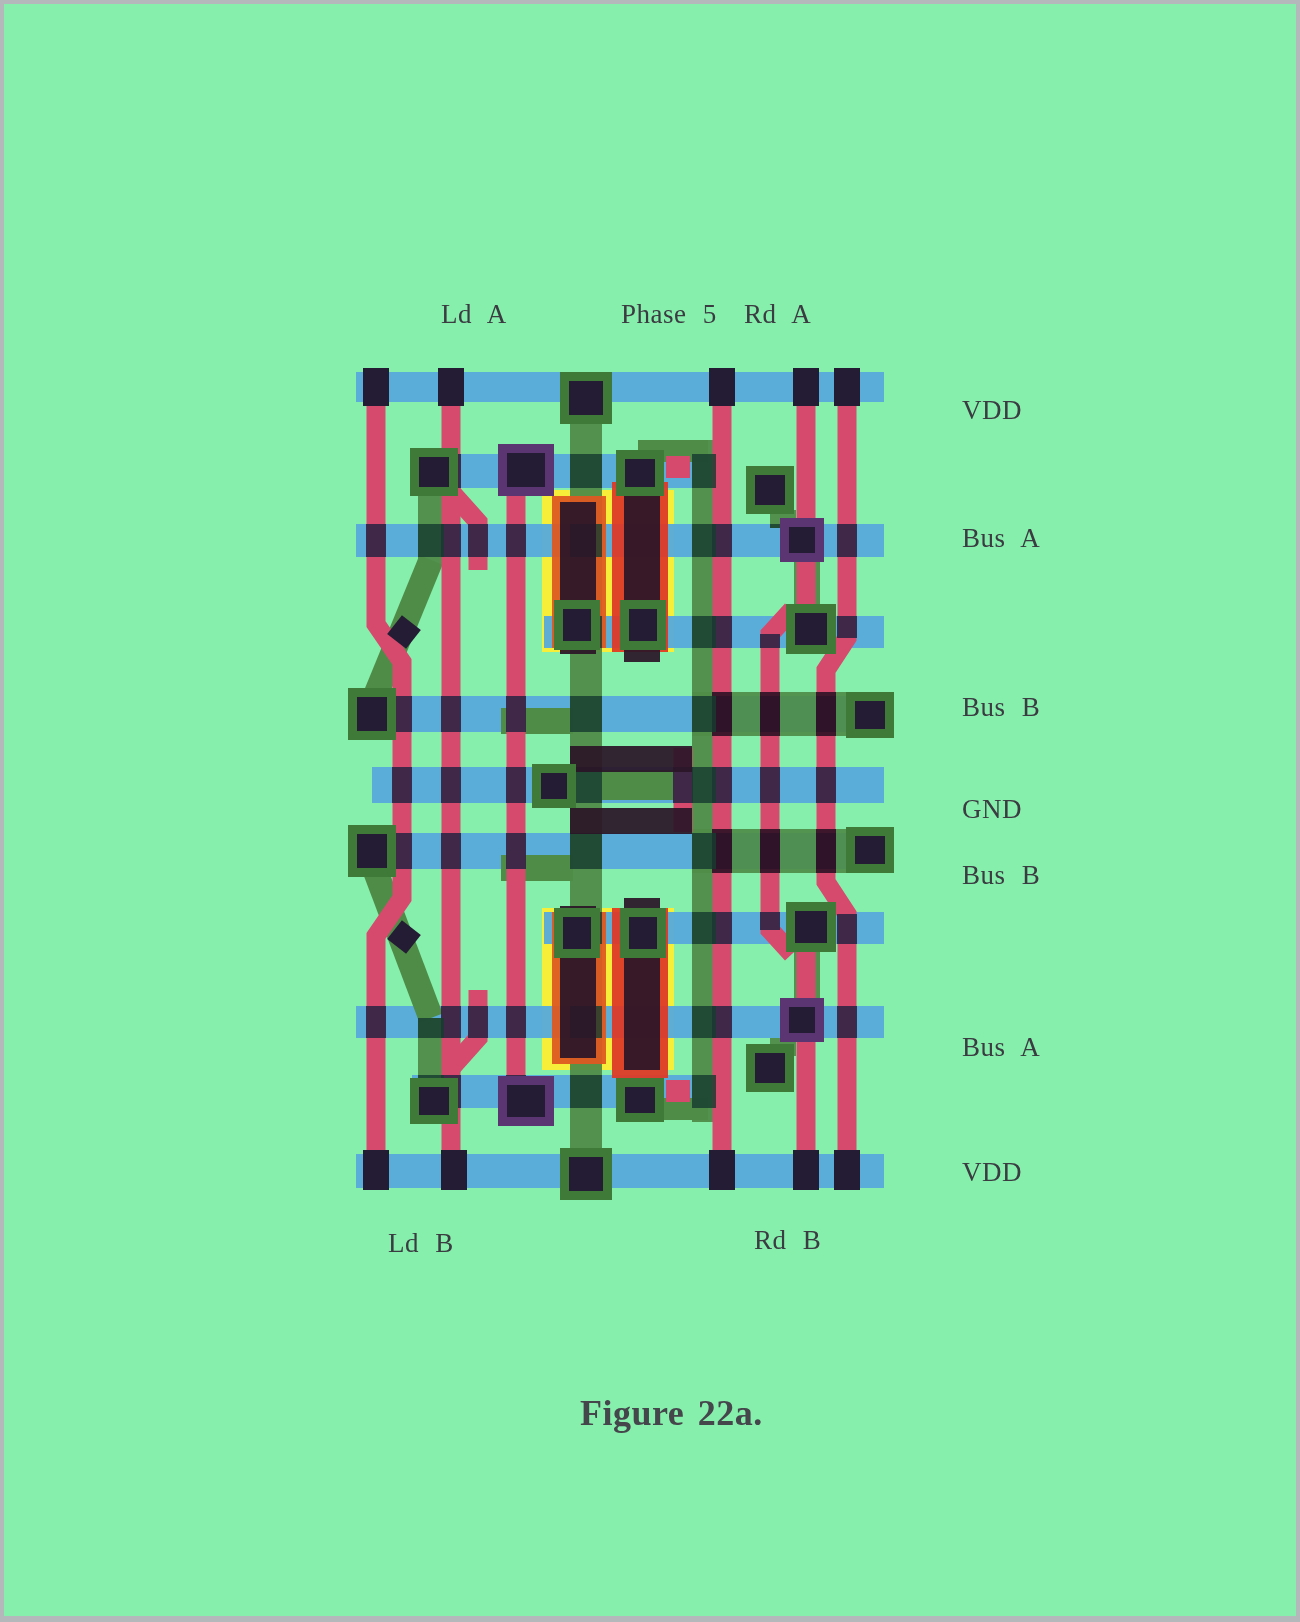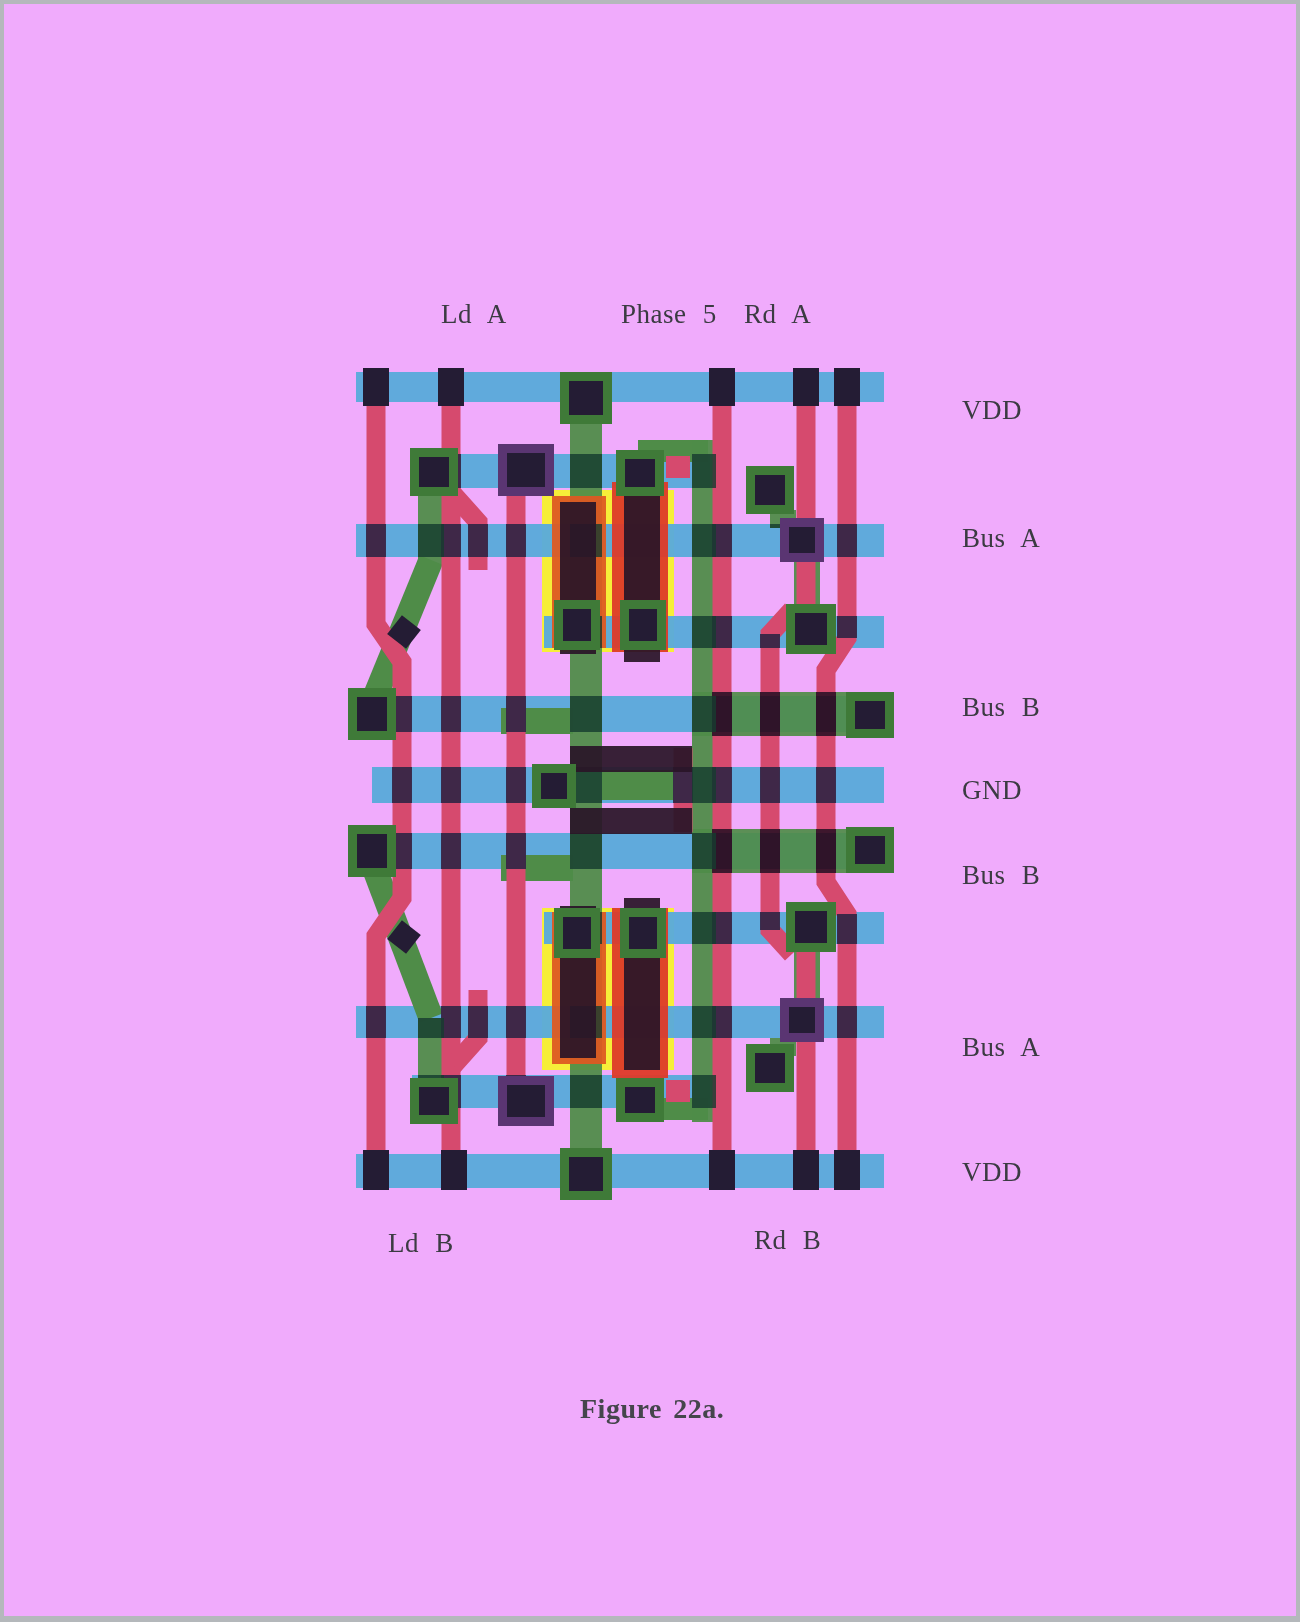"Ld A" .page { background: #f0abfc -> #86efac }
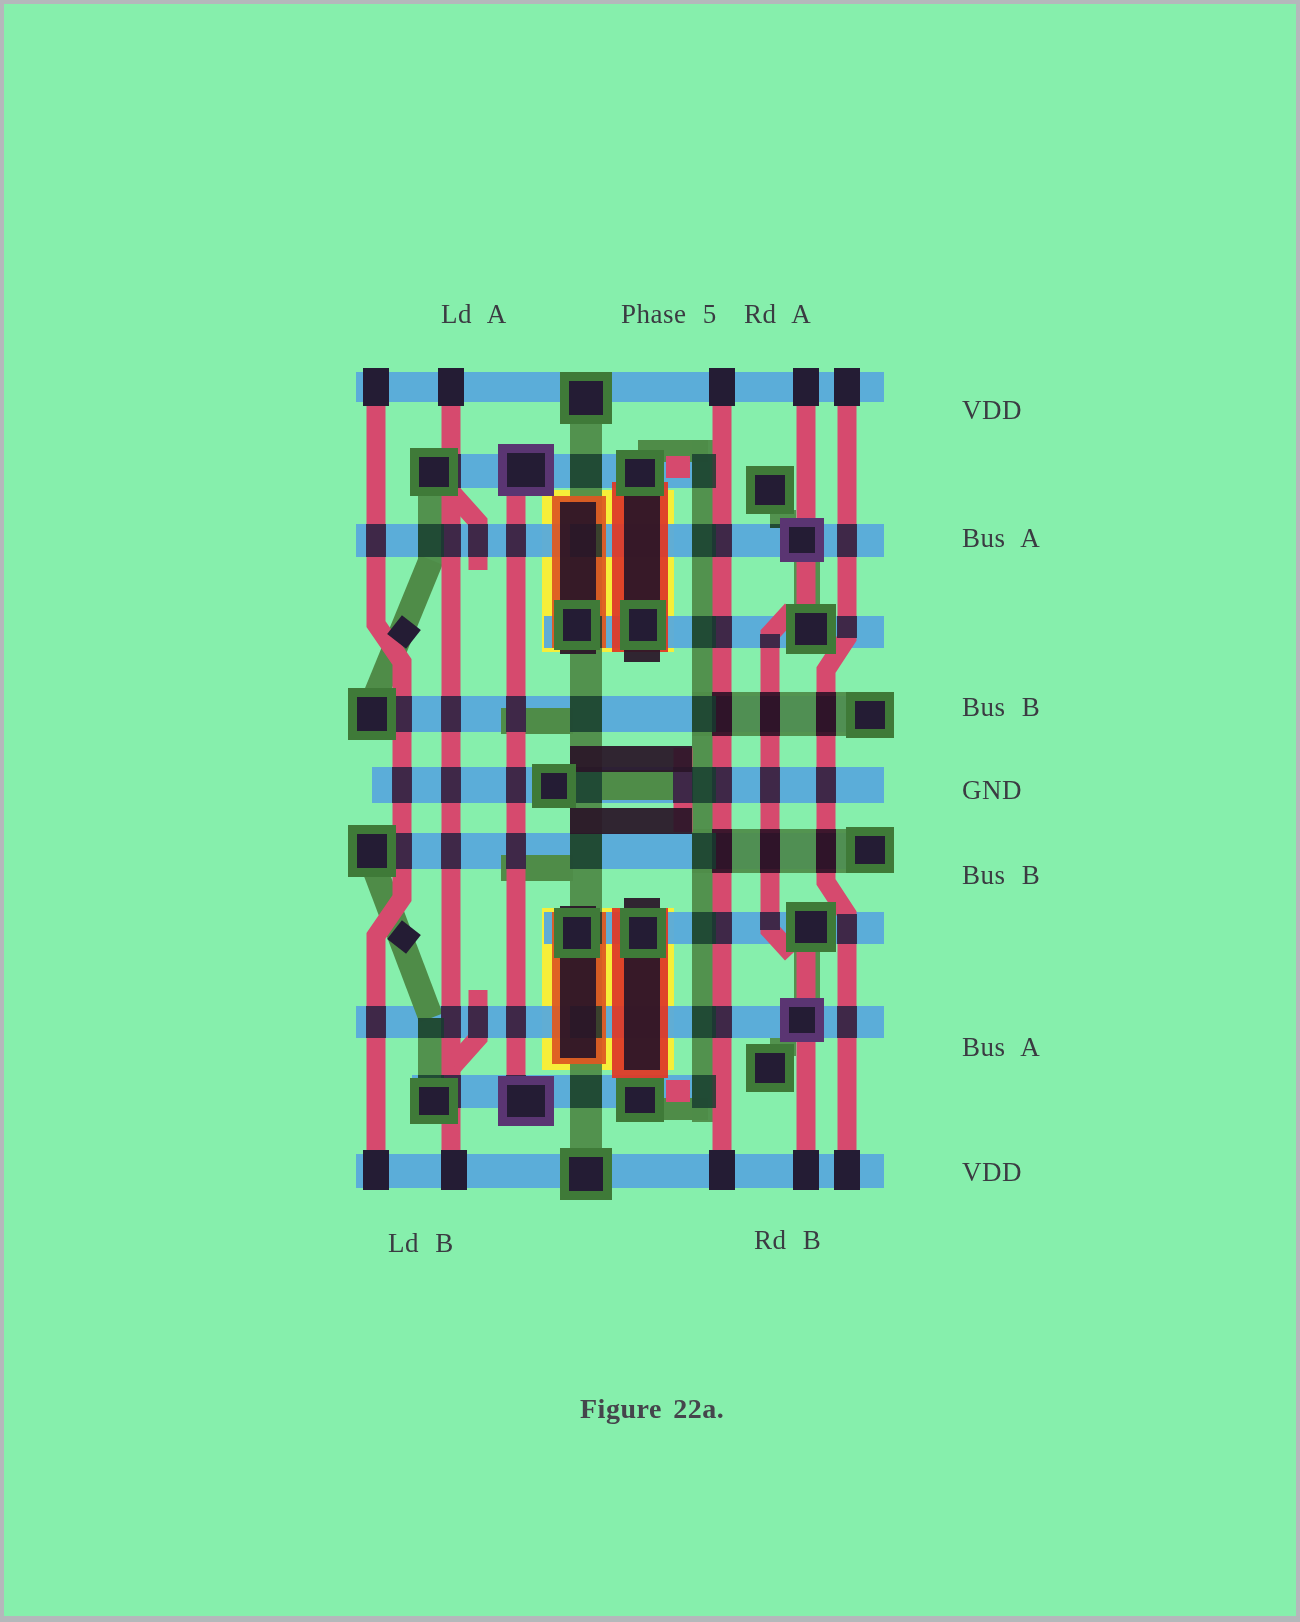"GND" div.lbl { top: 773px -> 792px }
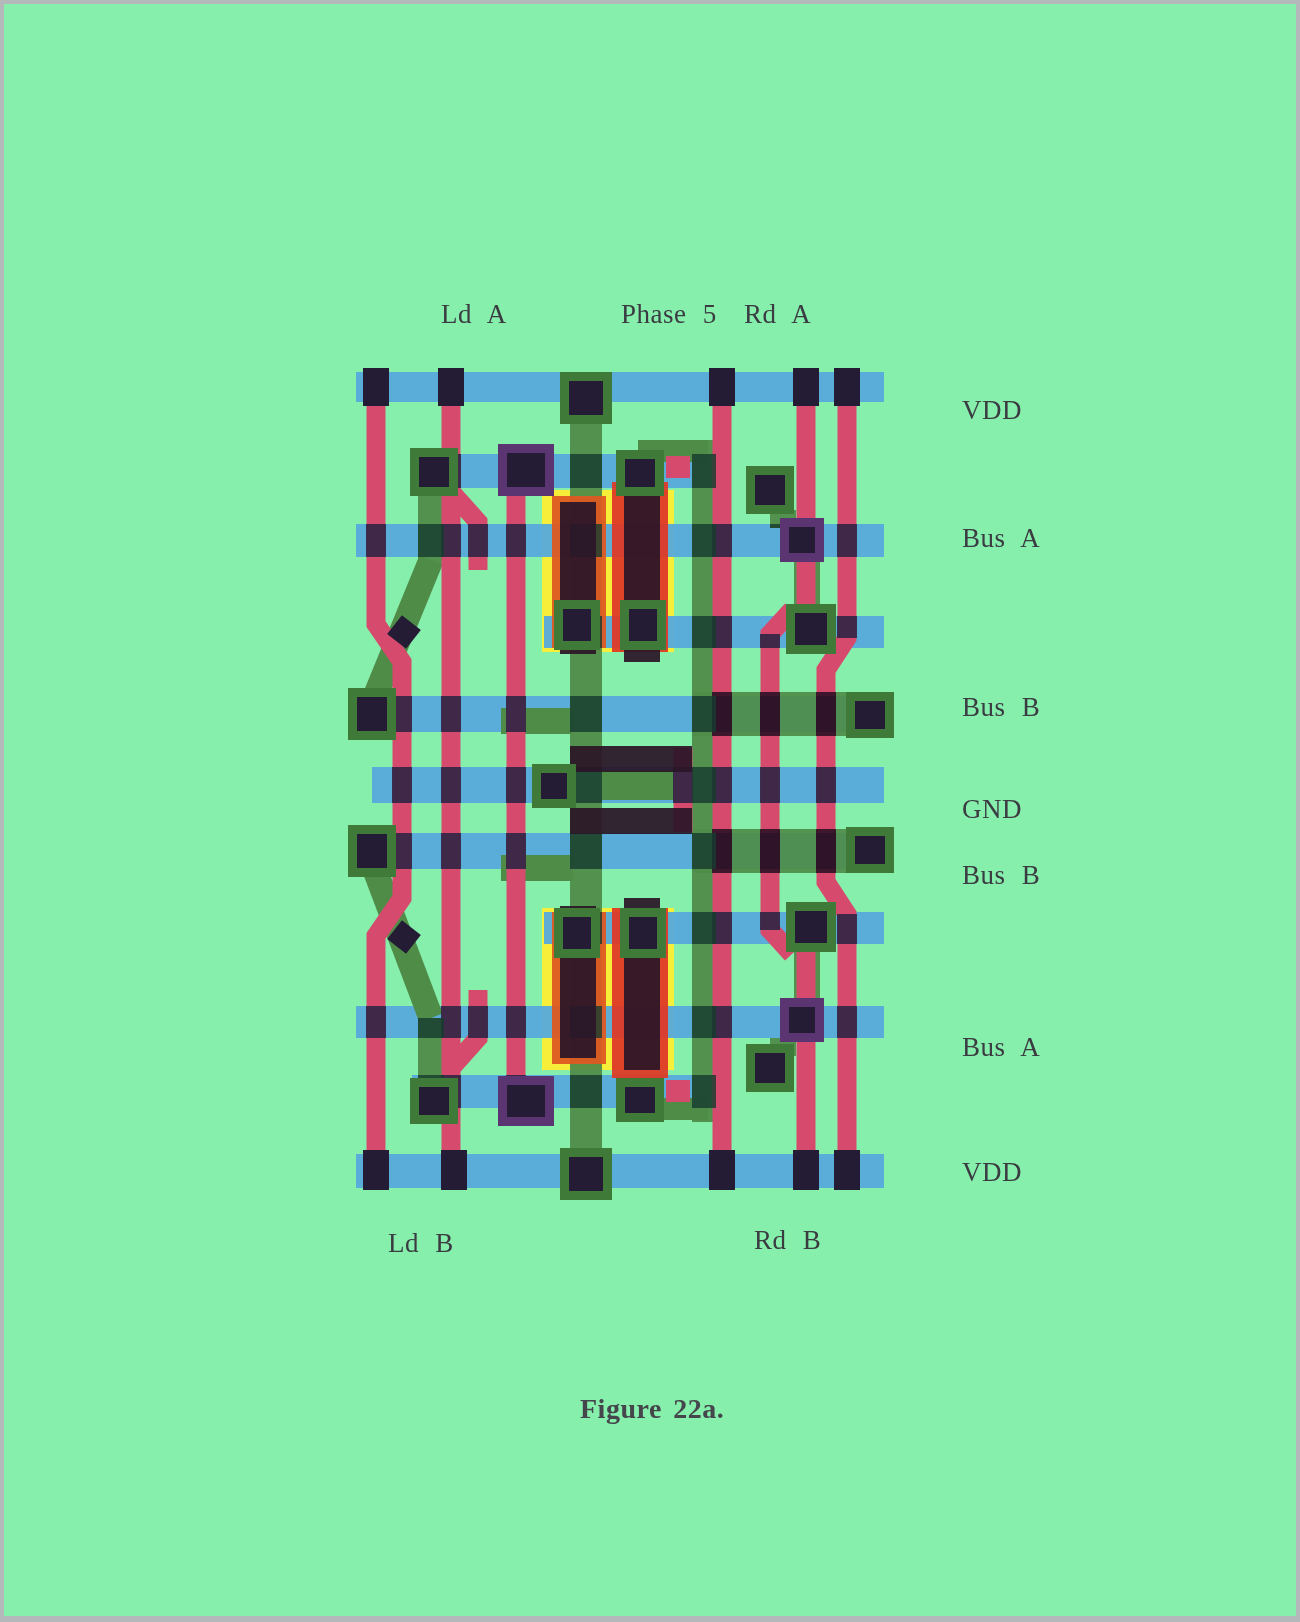"Figure 22a." .lbl.cap { font-size: 28px -> 36px }
